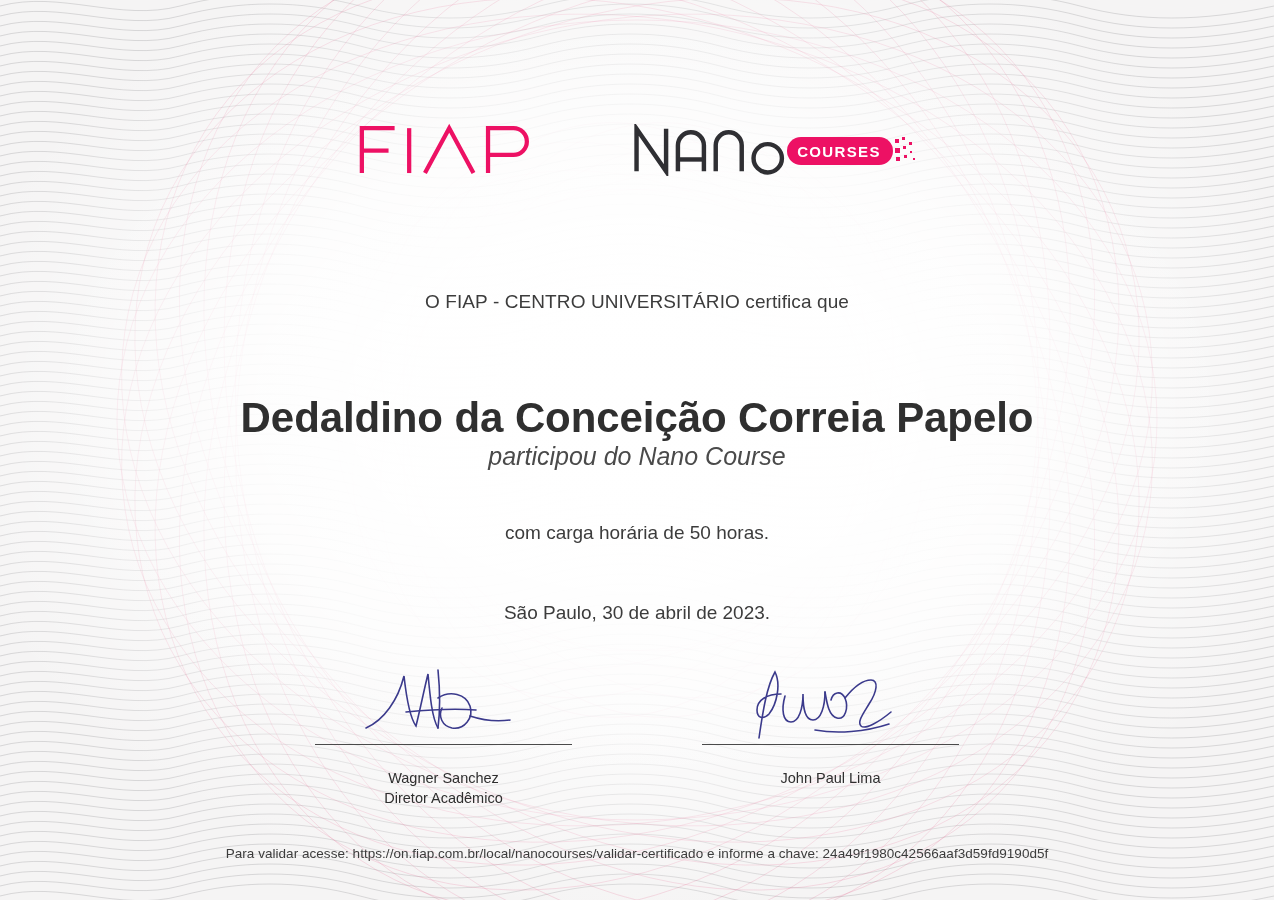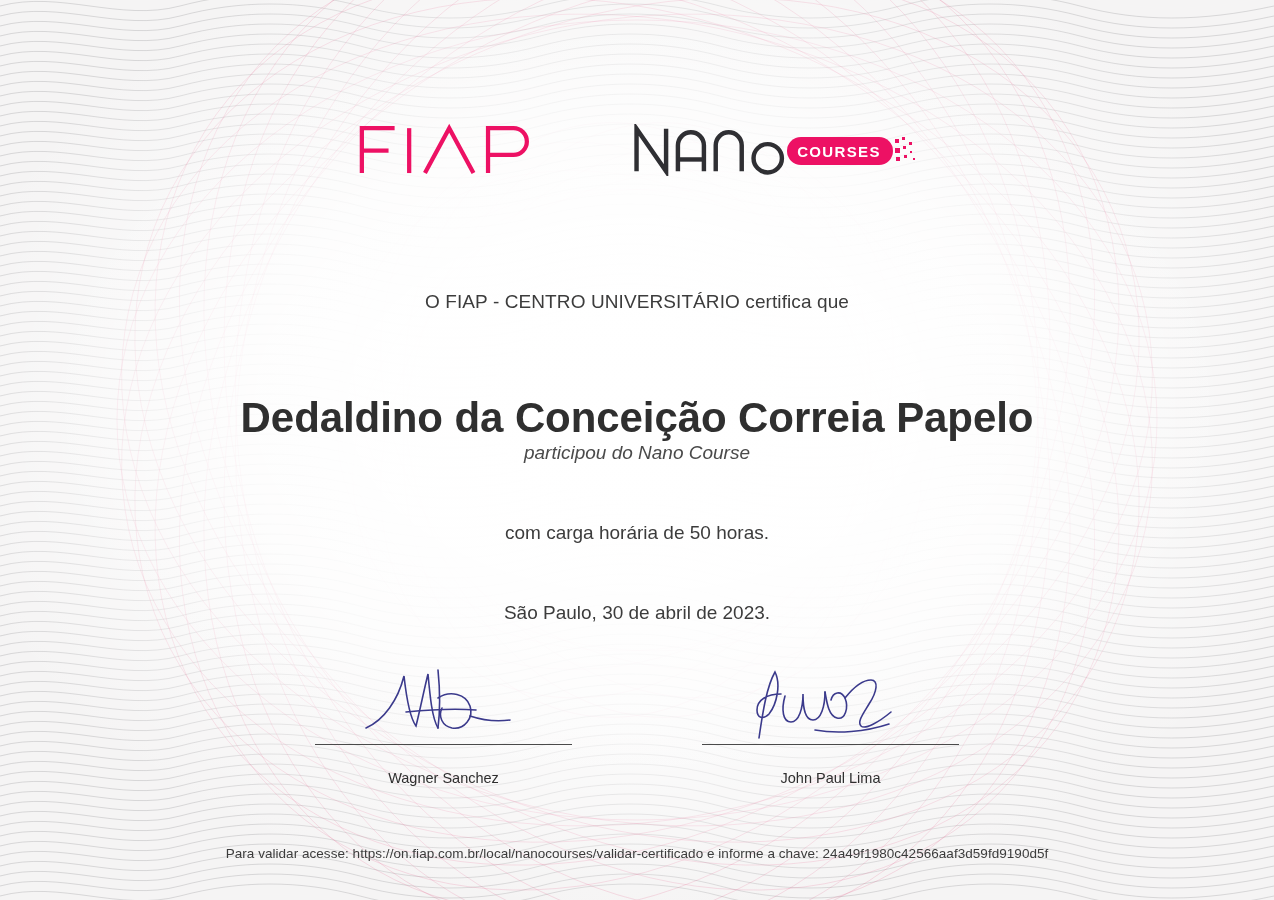"participou do Nano Course" .line-participou { font-size: 19px -> 25px }
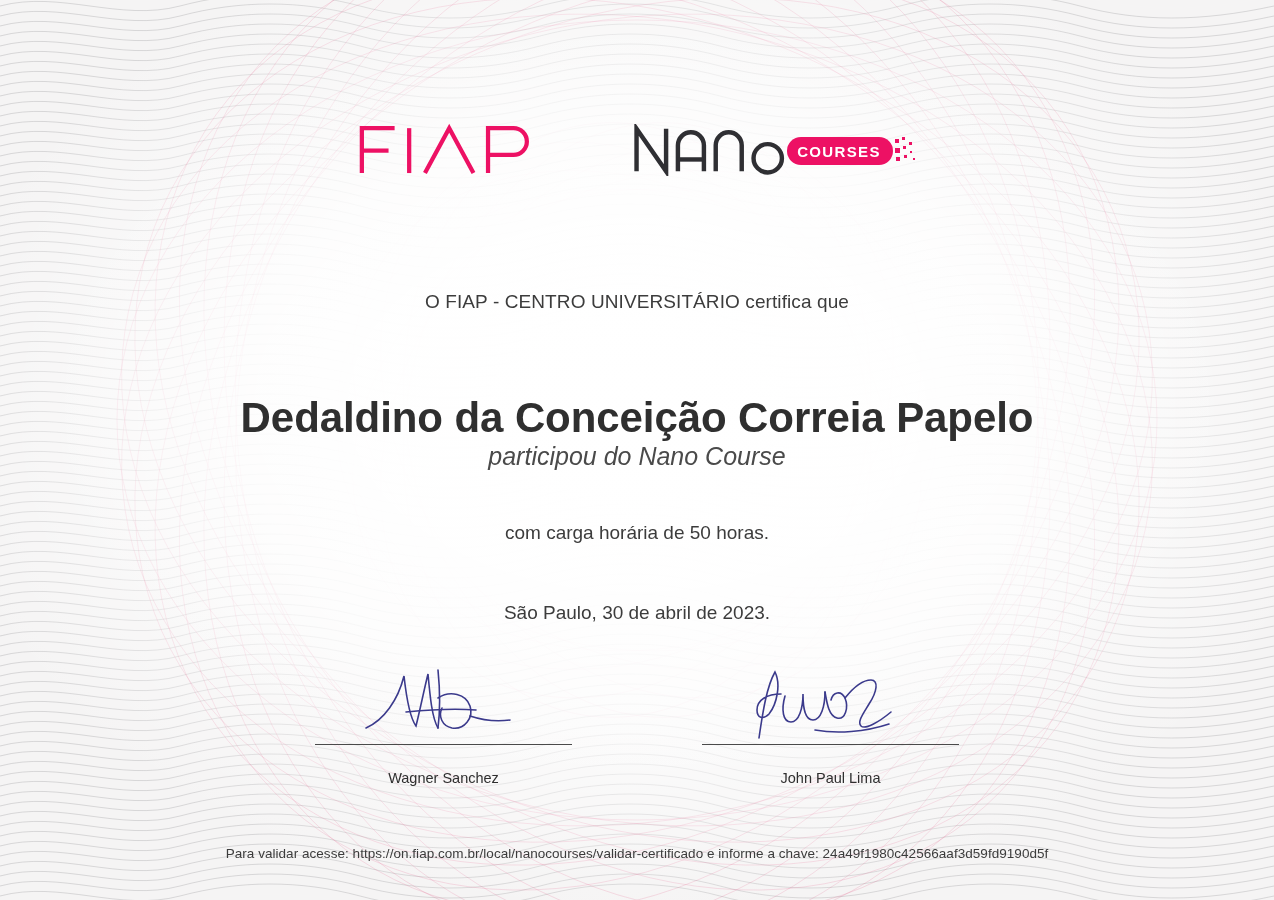"Diretor Acadêmico" div.sig-role { html: none -> <div>Diretor Acadêmico</div> }
